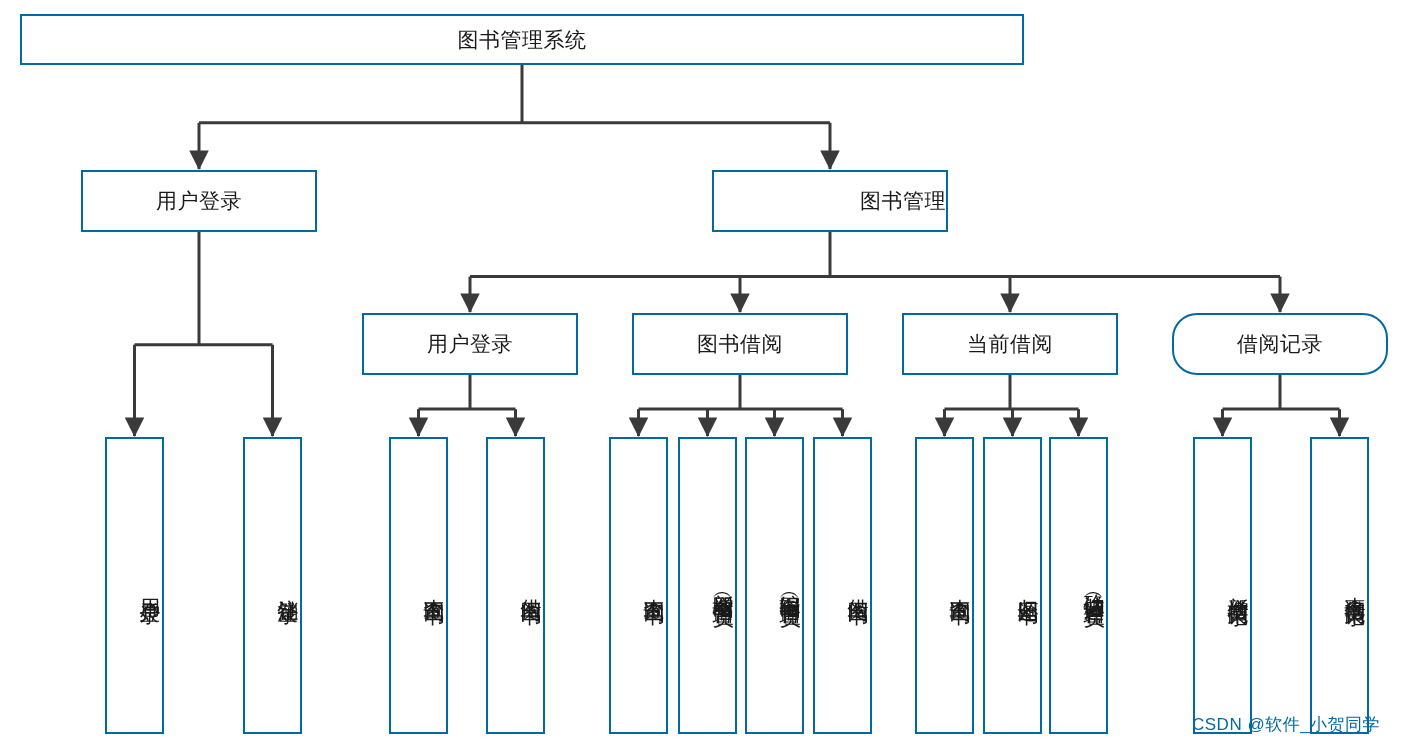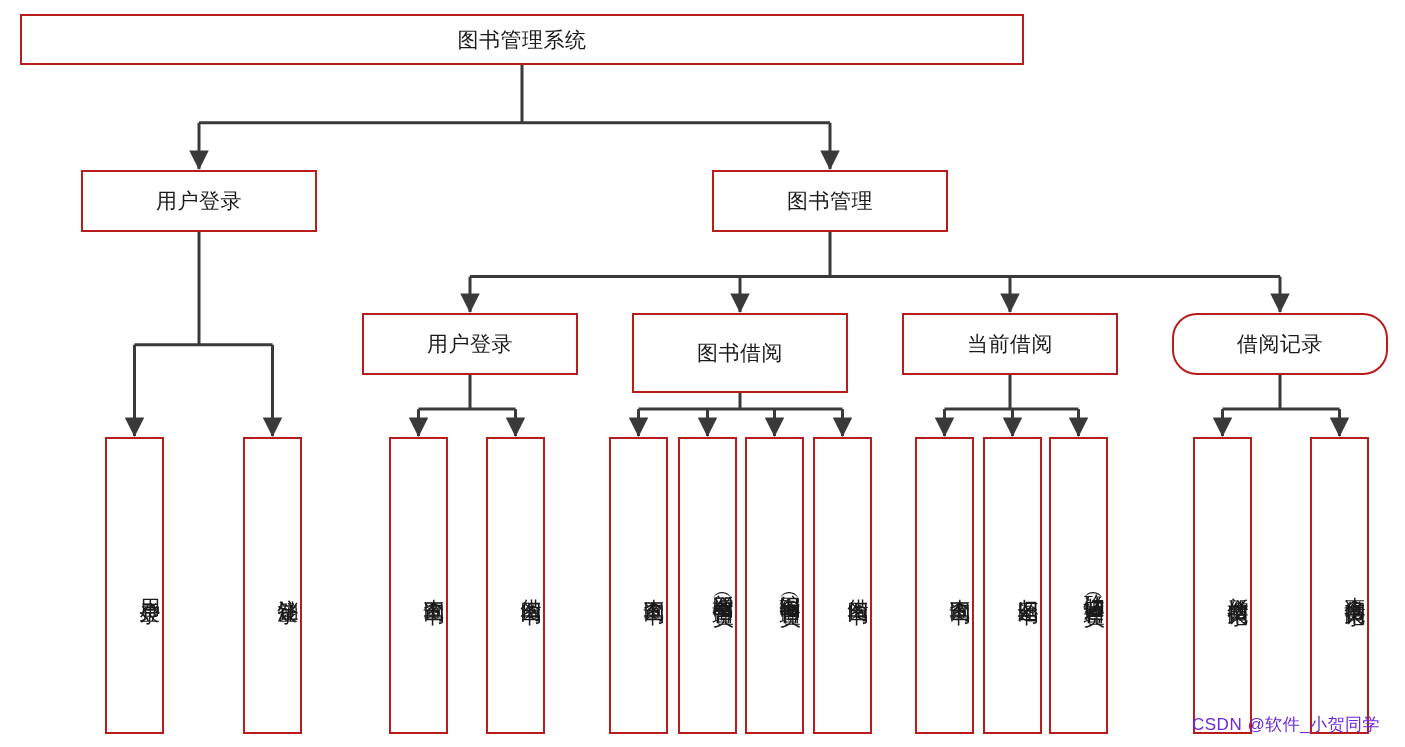"图书管理系统" .node { border: 2px solid #b91c1c -> 2px solid #0369a1 }
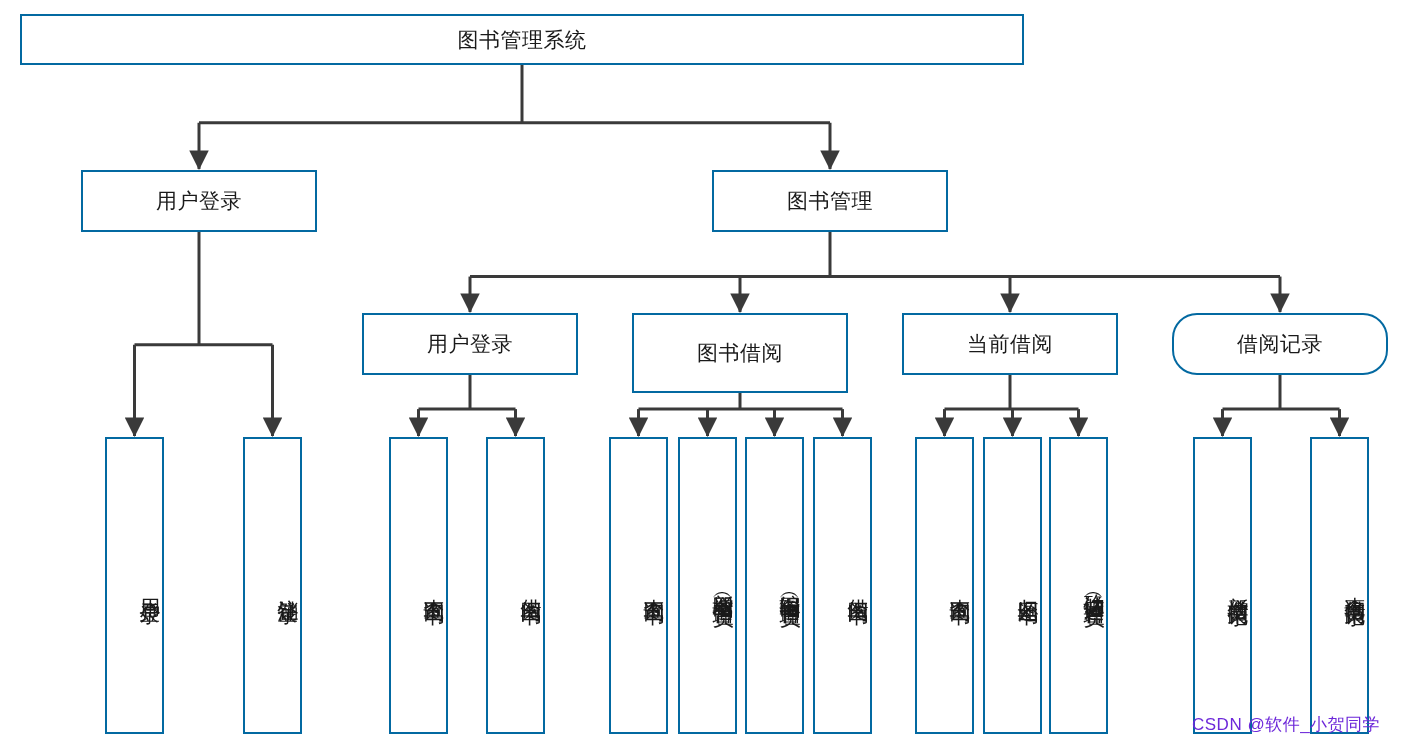"图书管理" div.node { justify-content: none -> flex-end }
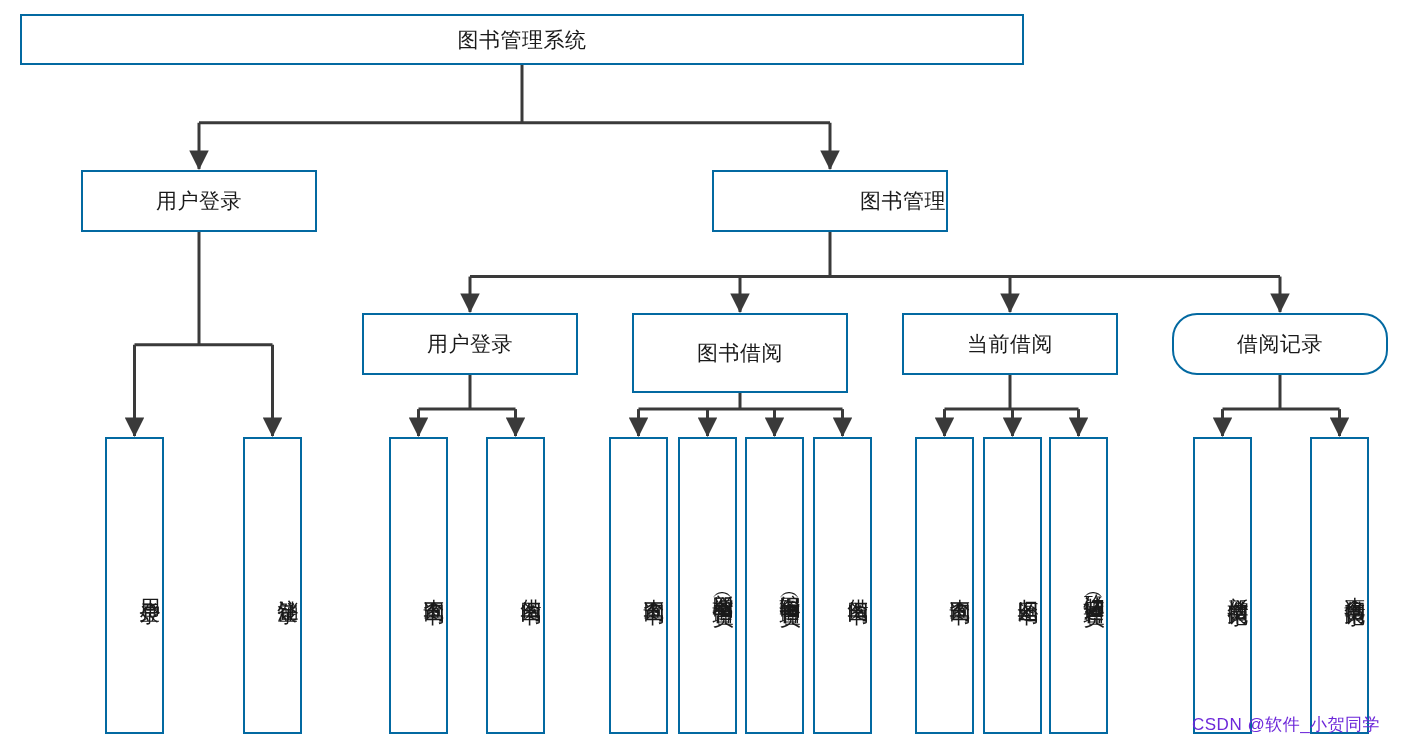"图书借阅" div.node { height: 80px -> 62px }
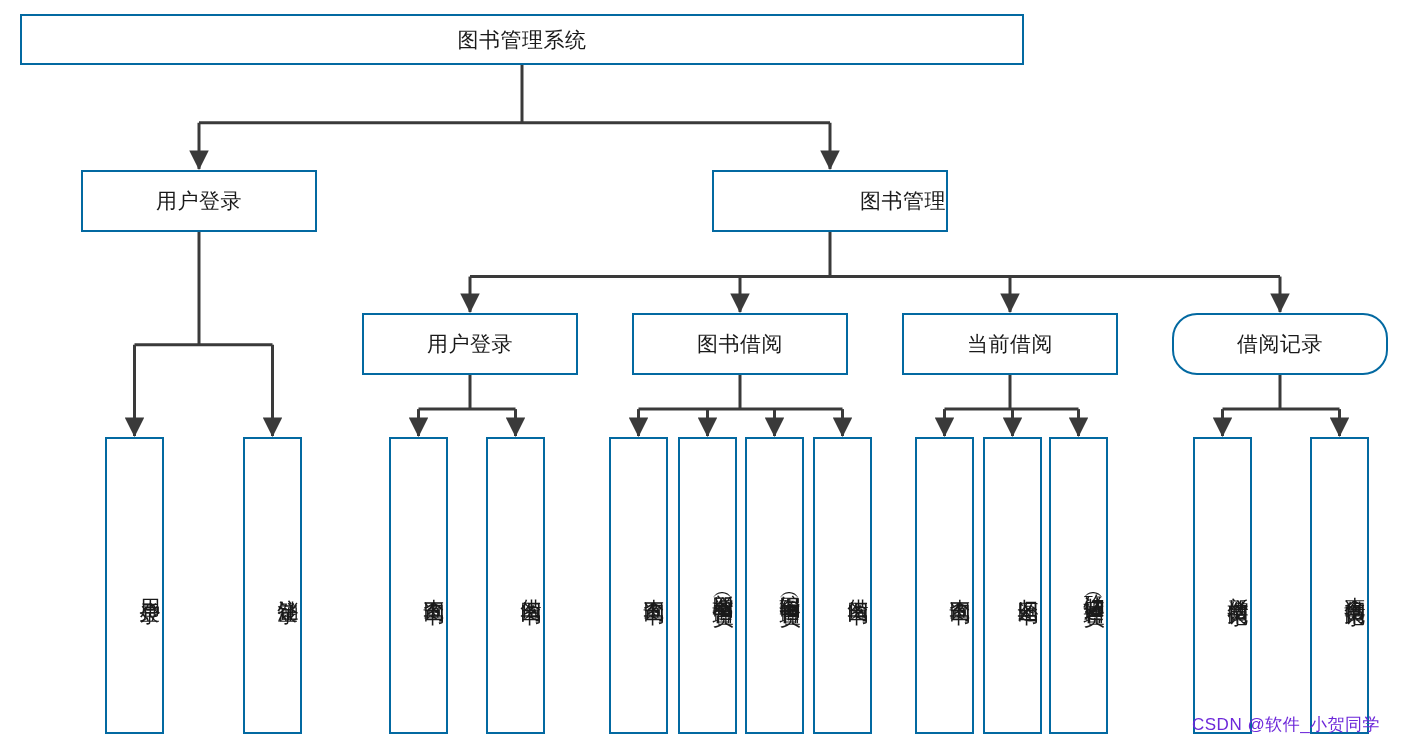"CSDN @软件_小贺同学" .watermark { color: #6d28d9 -> #0369a1 }
